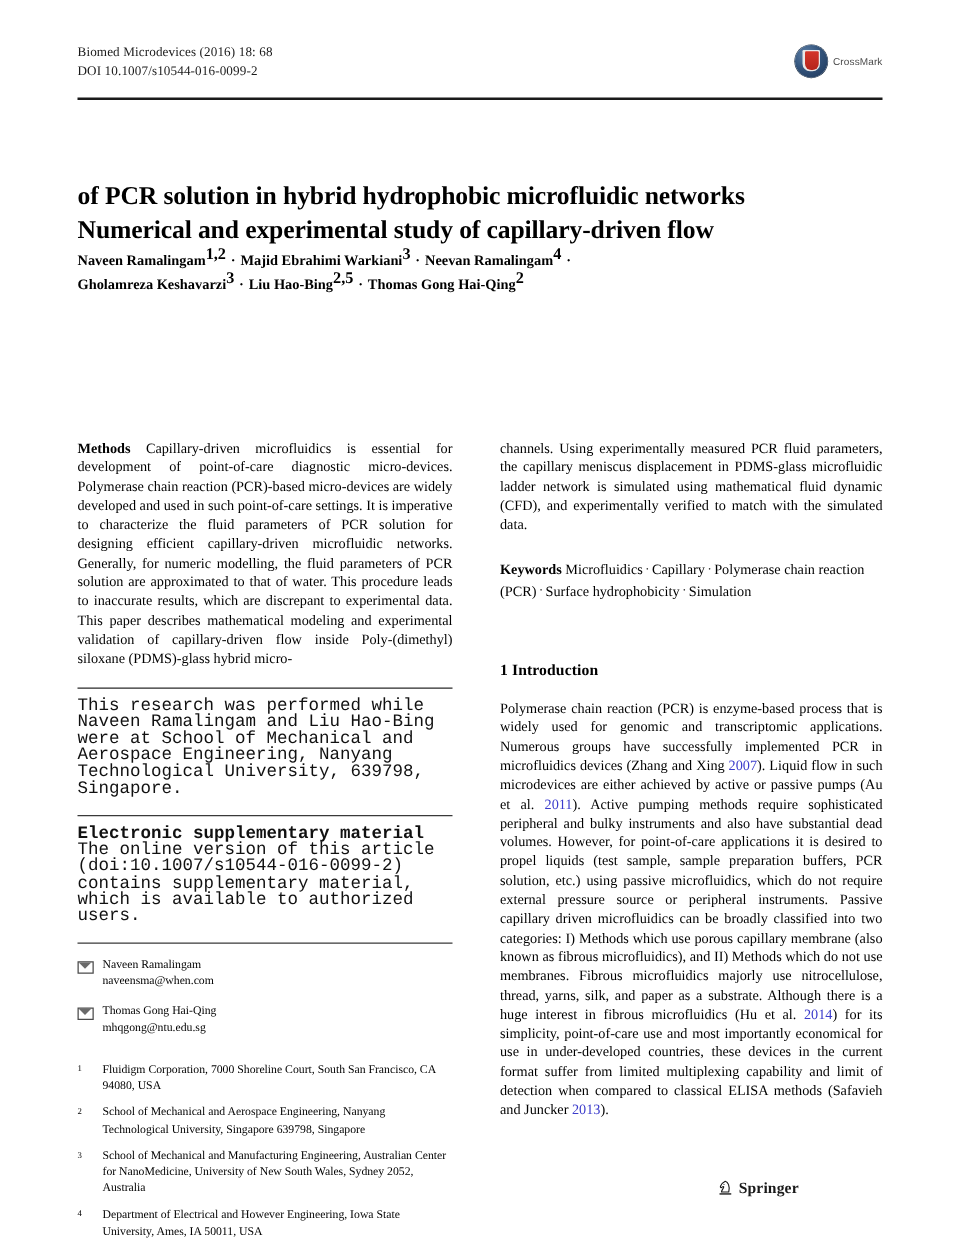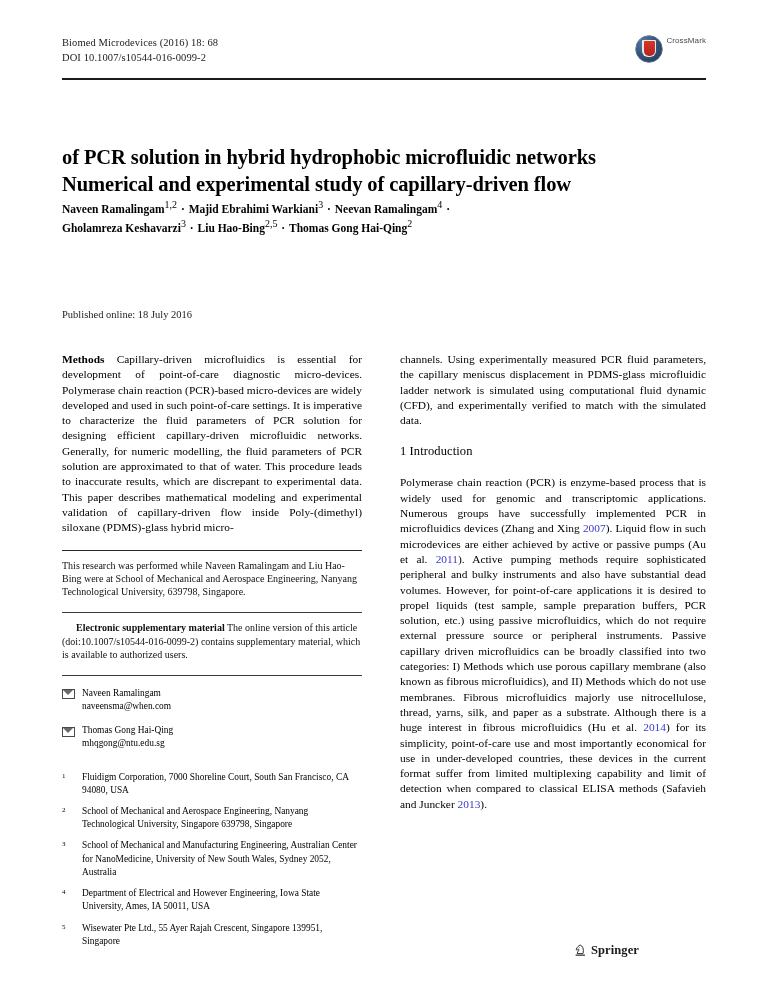"CrossMark" .crossmark { align-items: flex-start -> center }
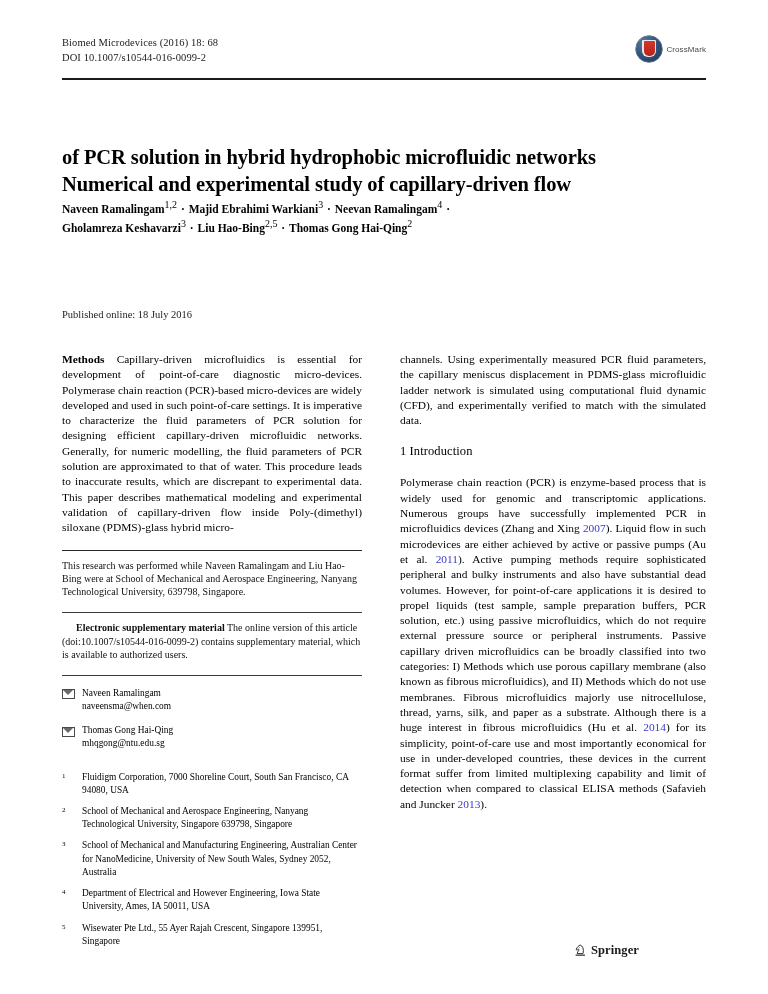"1,2" .authors sup { font-size: 10px -> 13px; font-weight: normal -> bold }
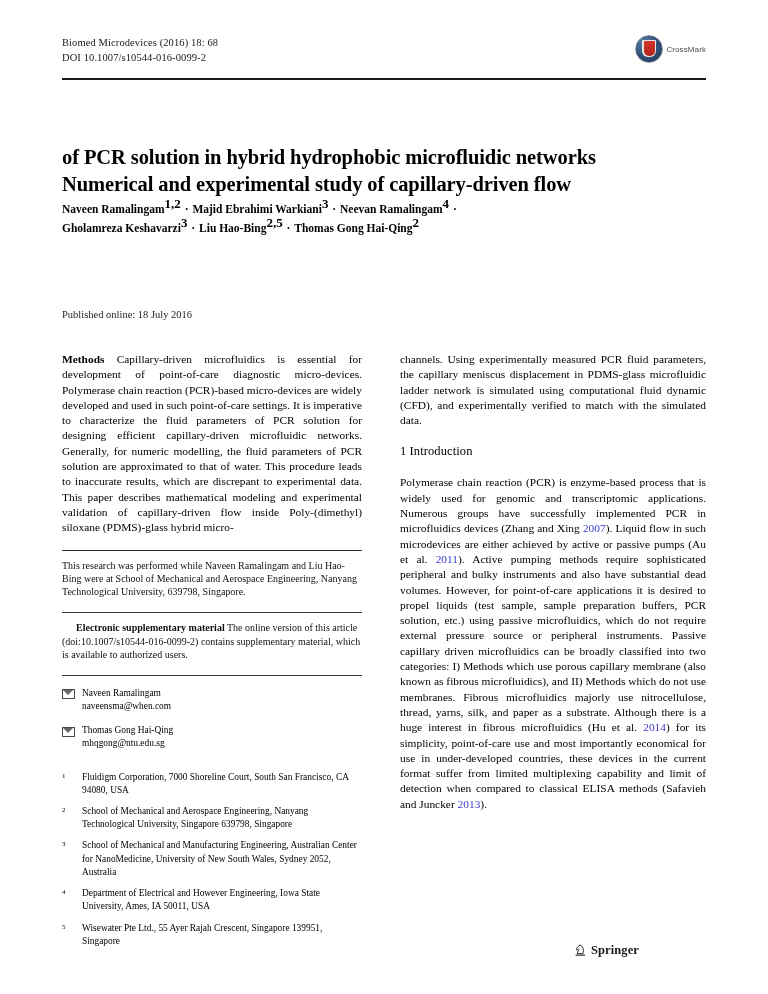"Published online: 18 July 2016" div { html: <div>Published online: 18 July 2016</div> -> none }
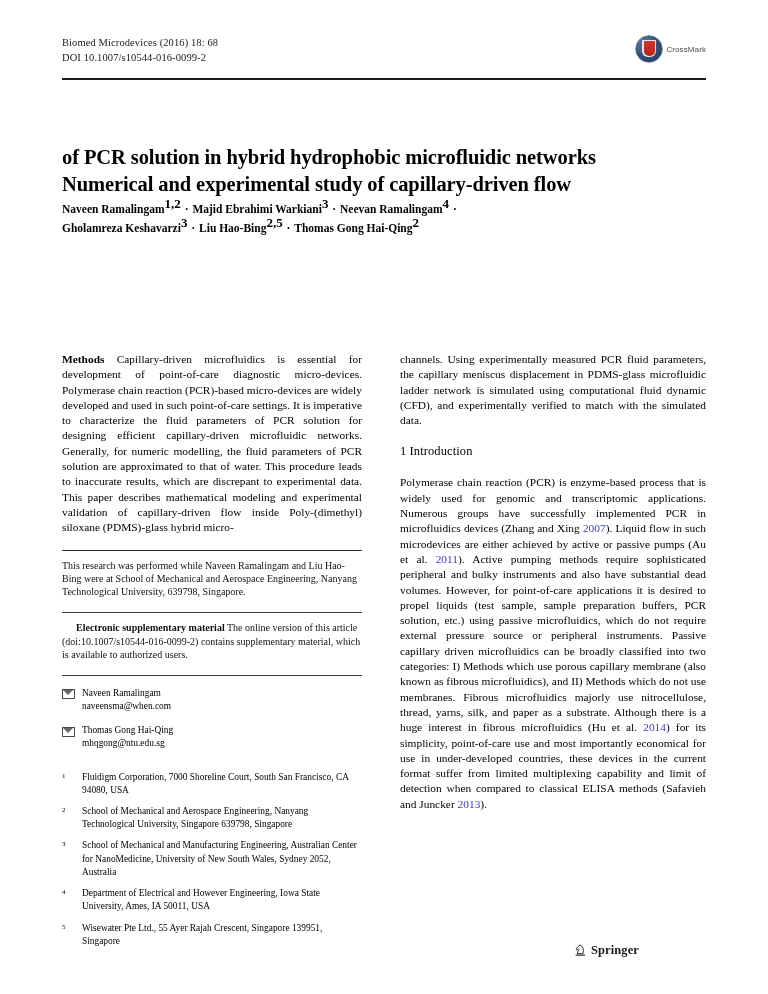"channels. Using experimentally measured" div.body-text { text: computational -> mathematical }
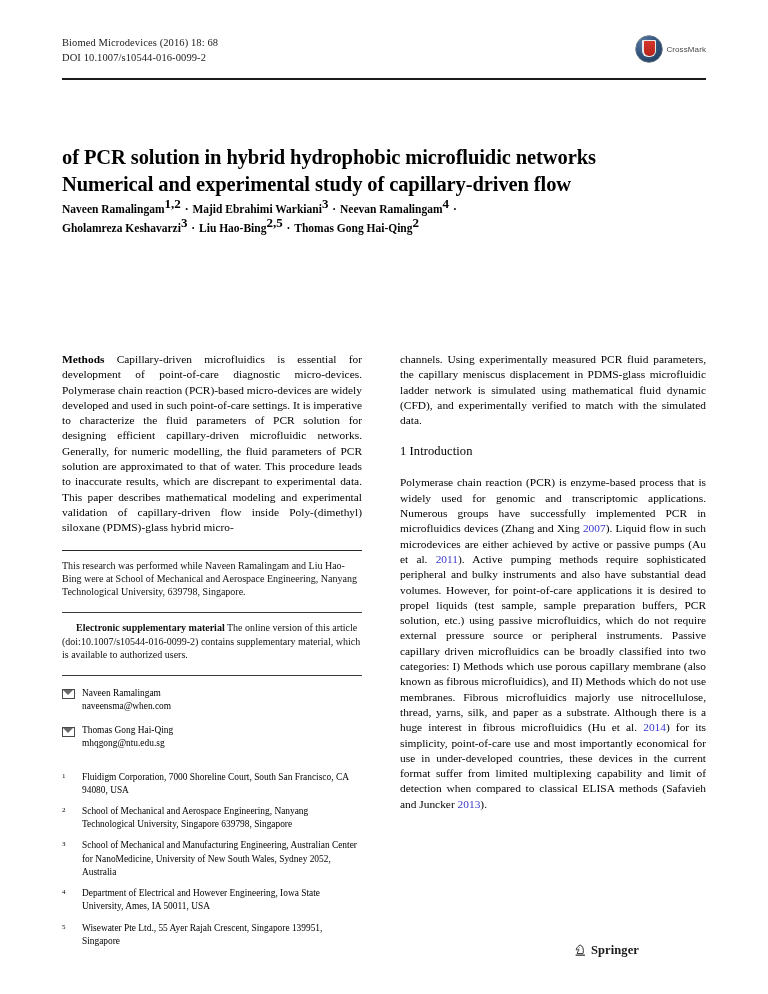"Keywords Microfluidics · Capillary ·" div.keywords { html: none -> <div> <b>Keywords</b> <span>Microfluidics</span><span>·</span><span>Capillary</span><span>·</span><span>Polymerase chain reaction (PCR)</span><span>·</span><span>Surface hydrophobicity</span><span>·</span><span>Simulation</span> </div> }
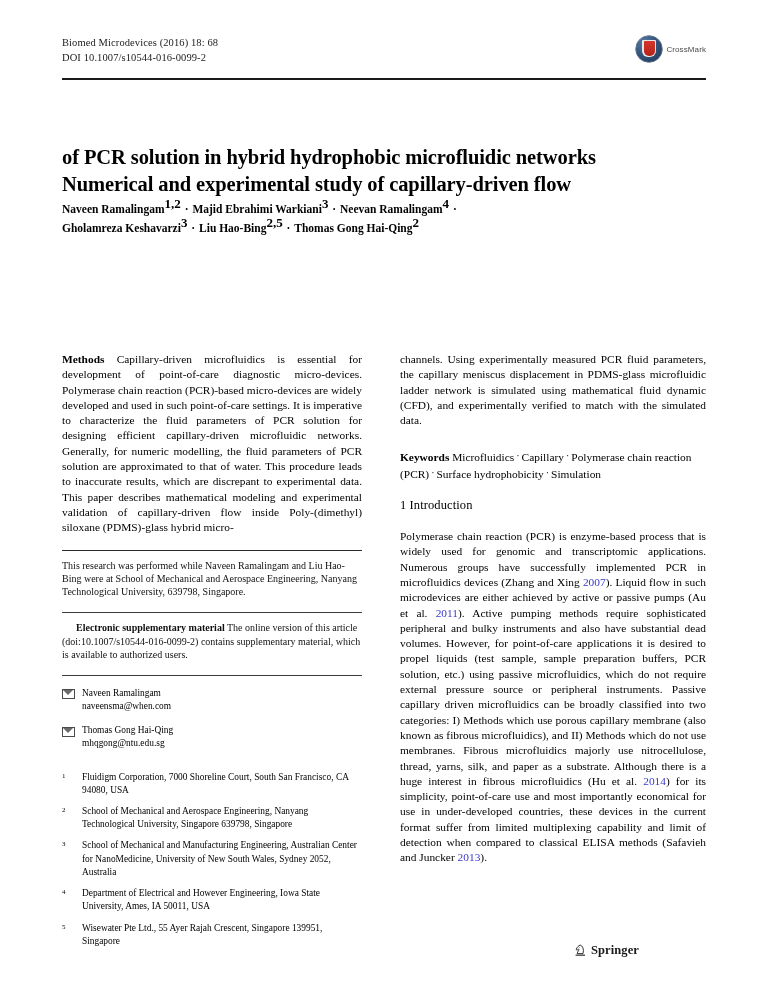"1 Introduction" .section-head { font-weight: normal -> bold; margin-top: 16px -> 47px }
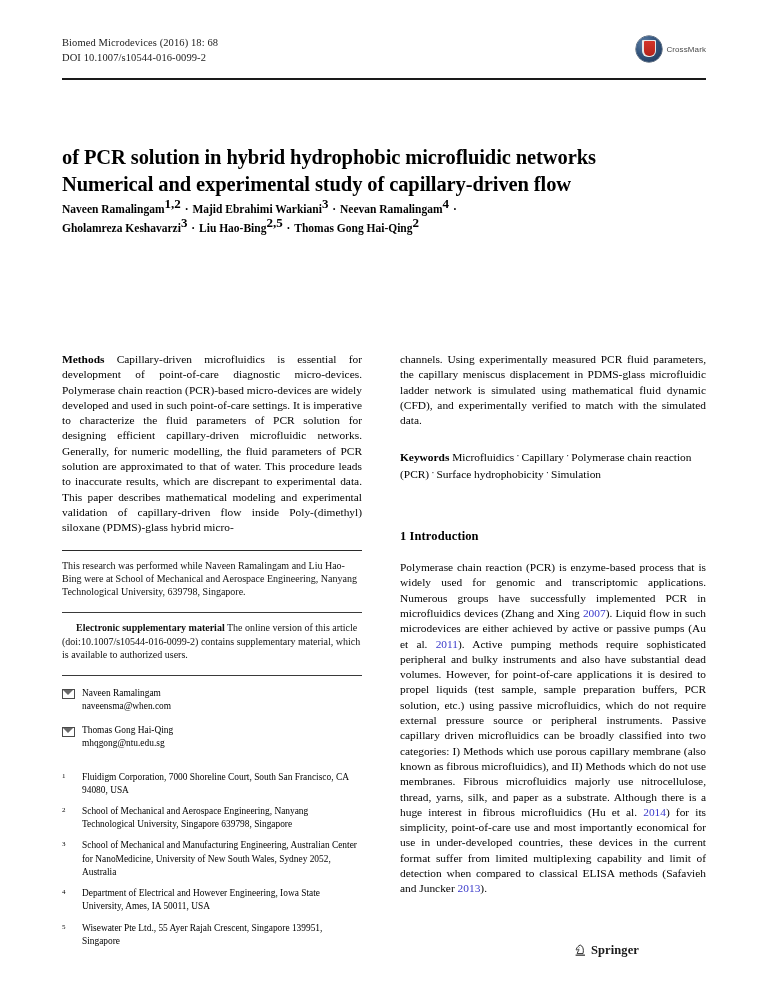"This research was performed while" .fn-text { font-family: none -> Liberation Mono, monospace; font-size: 10px -> 14px }
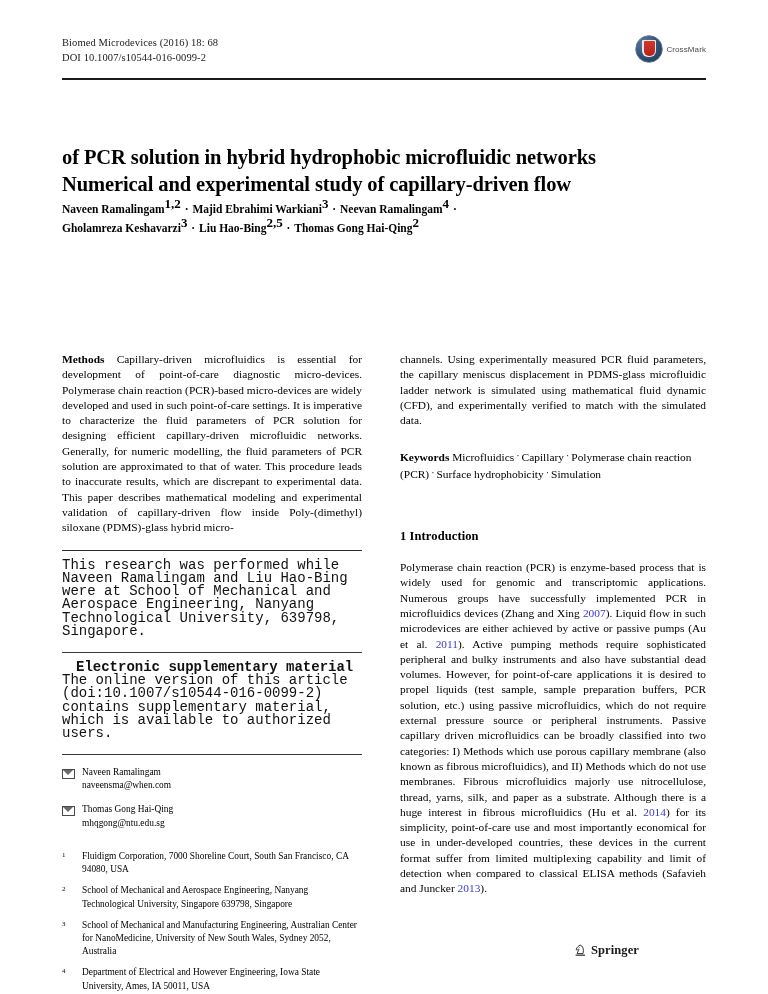"Electronic supplementary material" .fn-text b { margin-left: 14px -> none }
